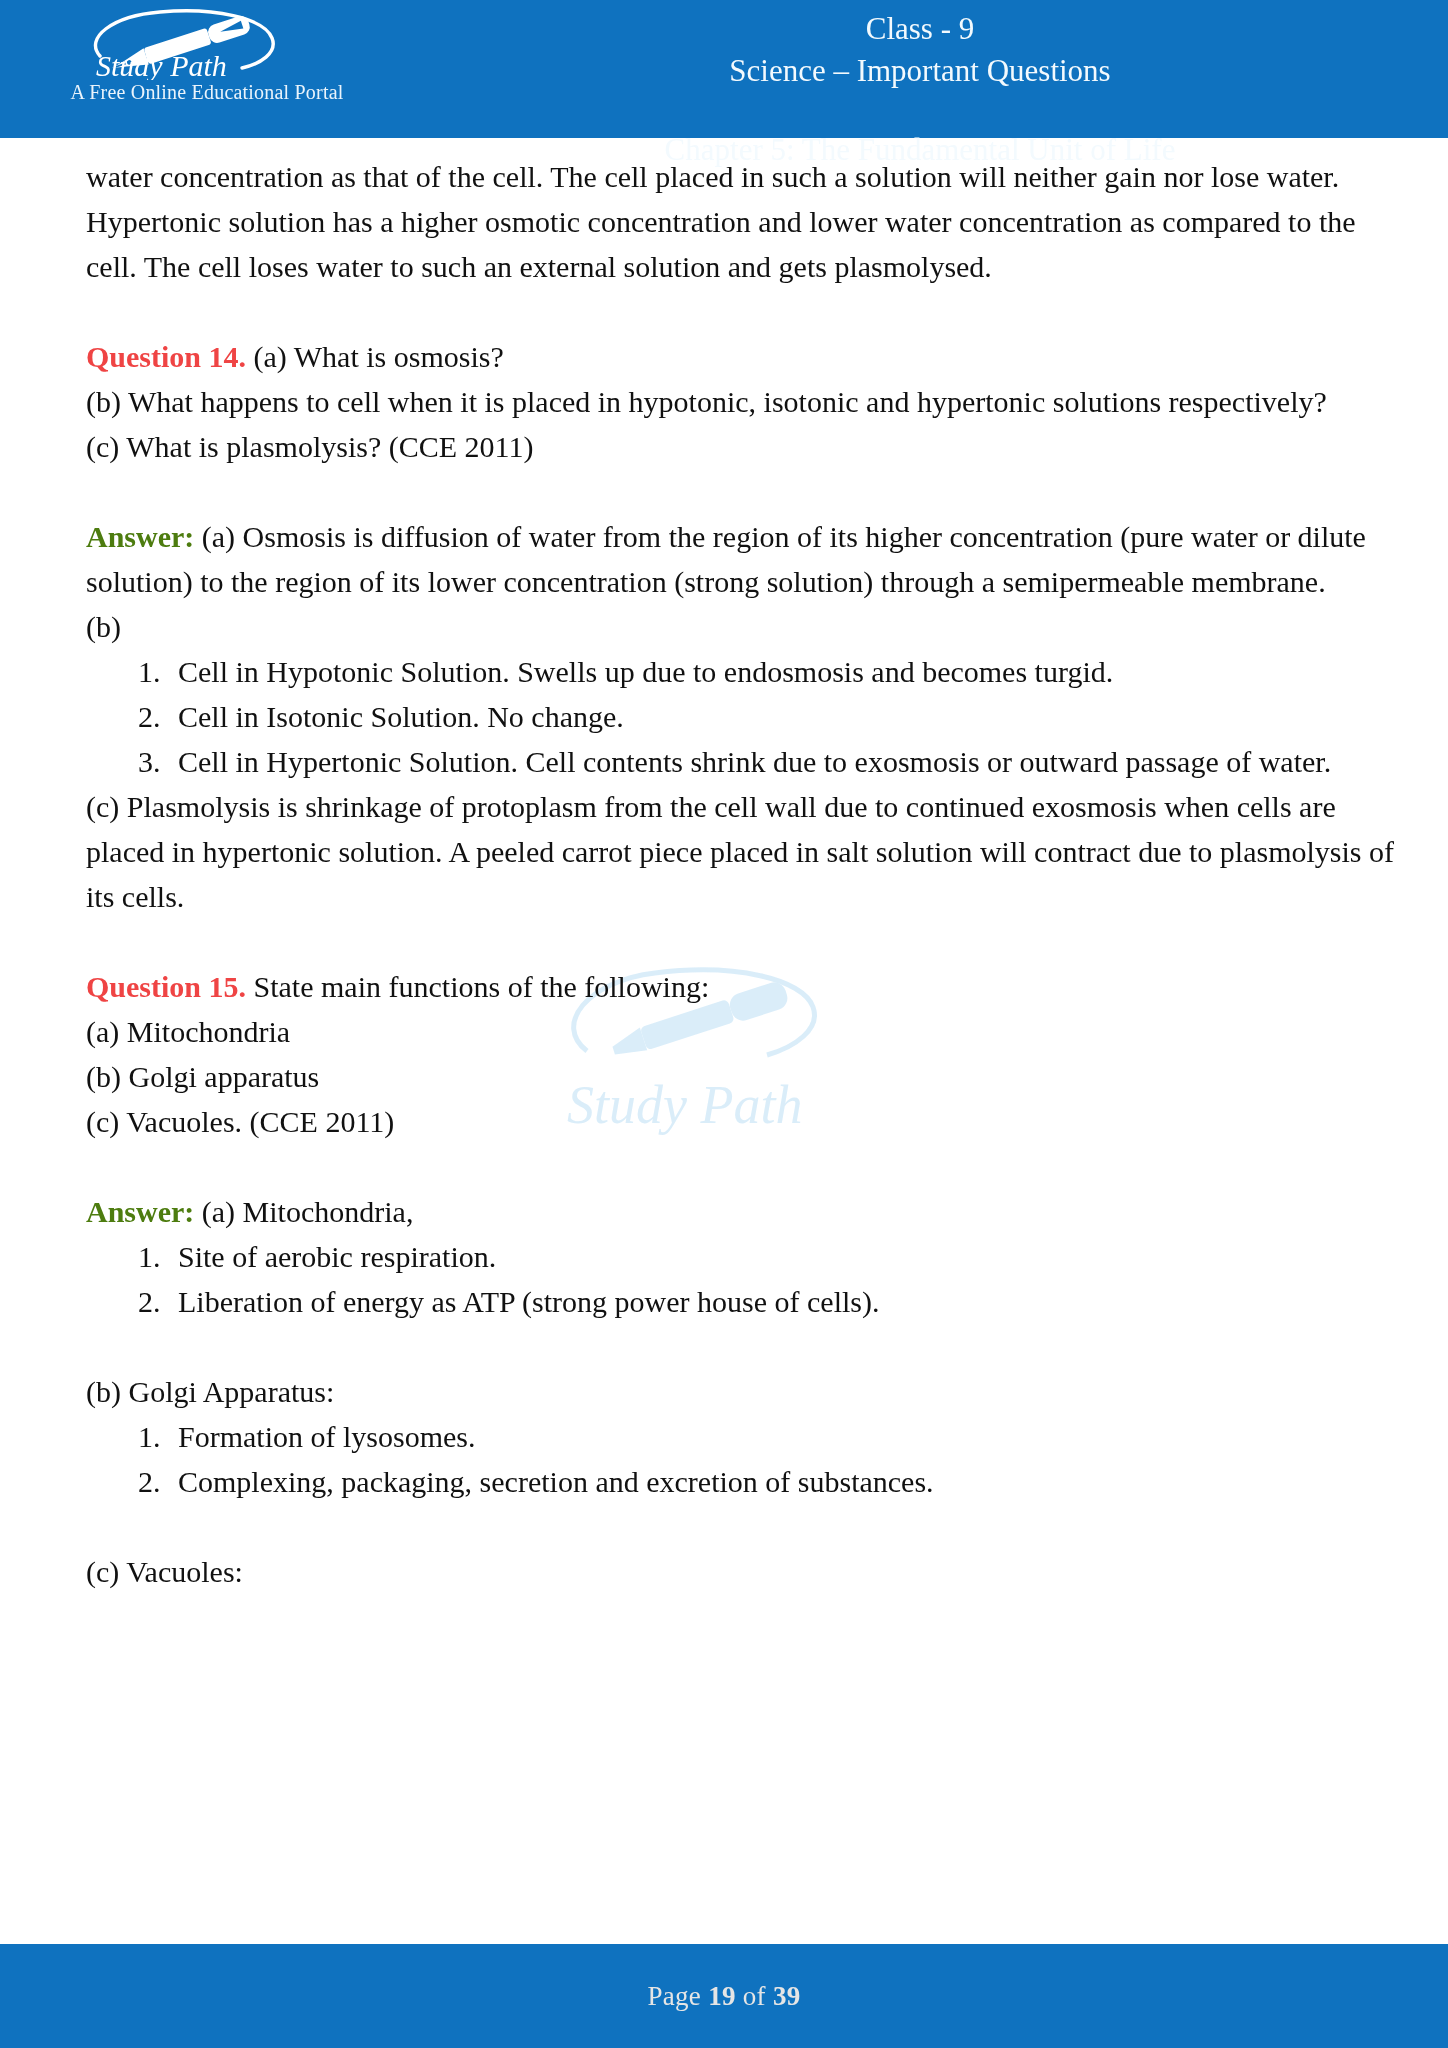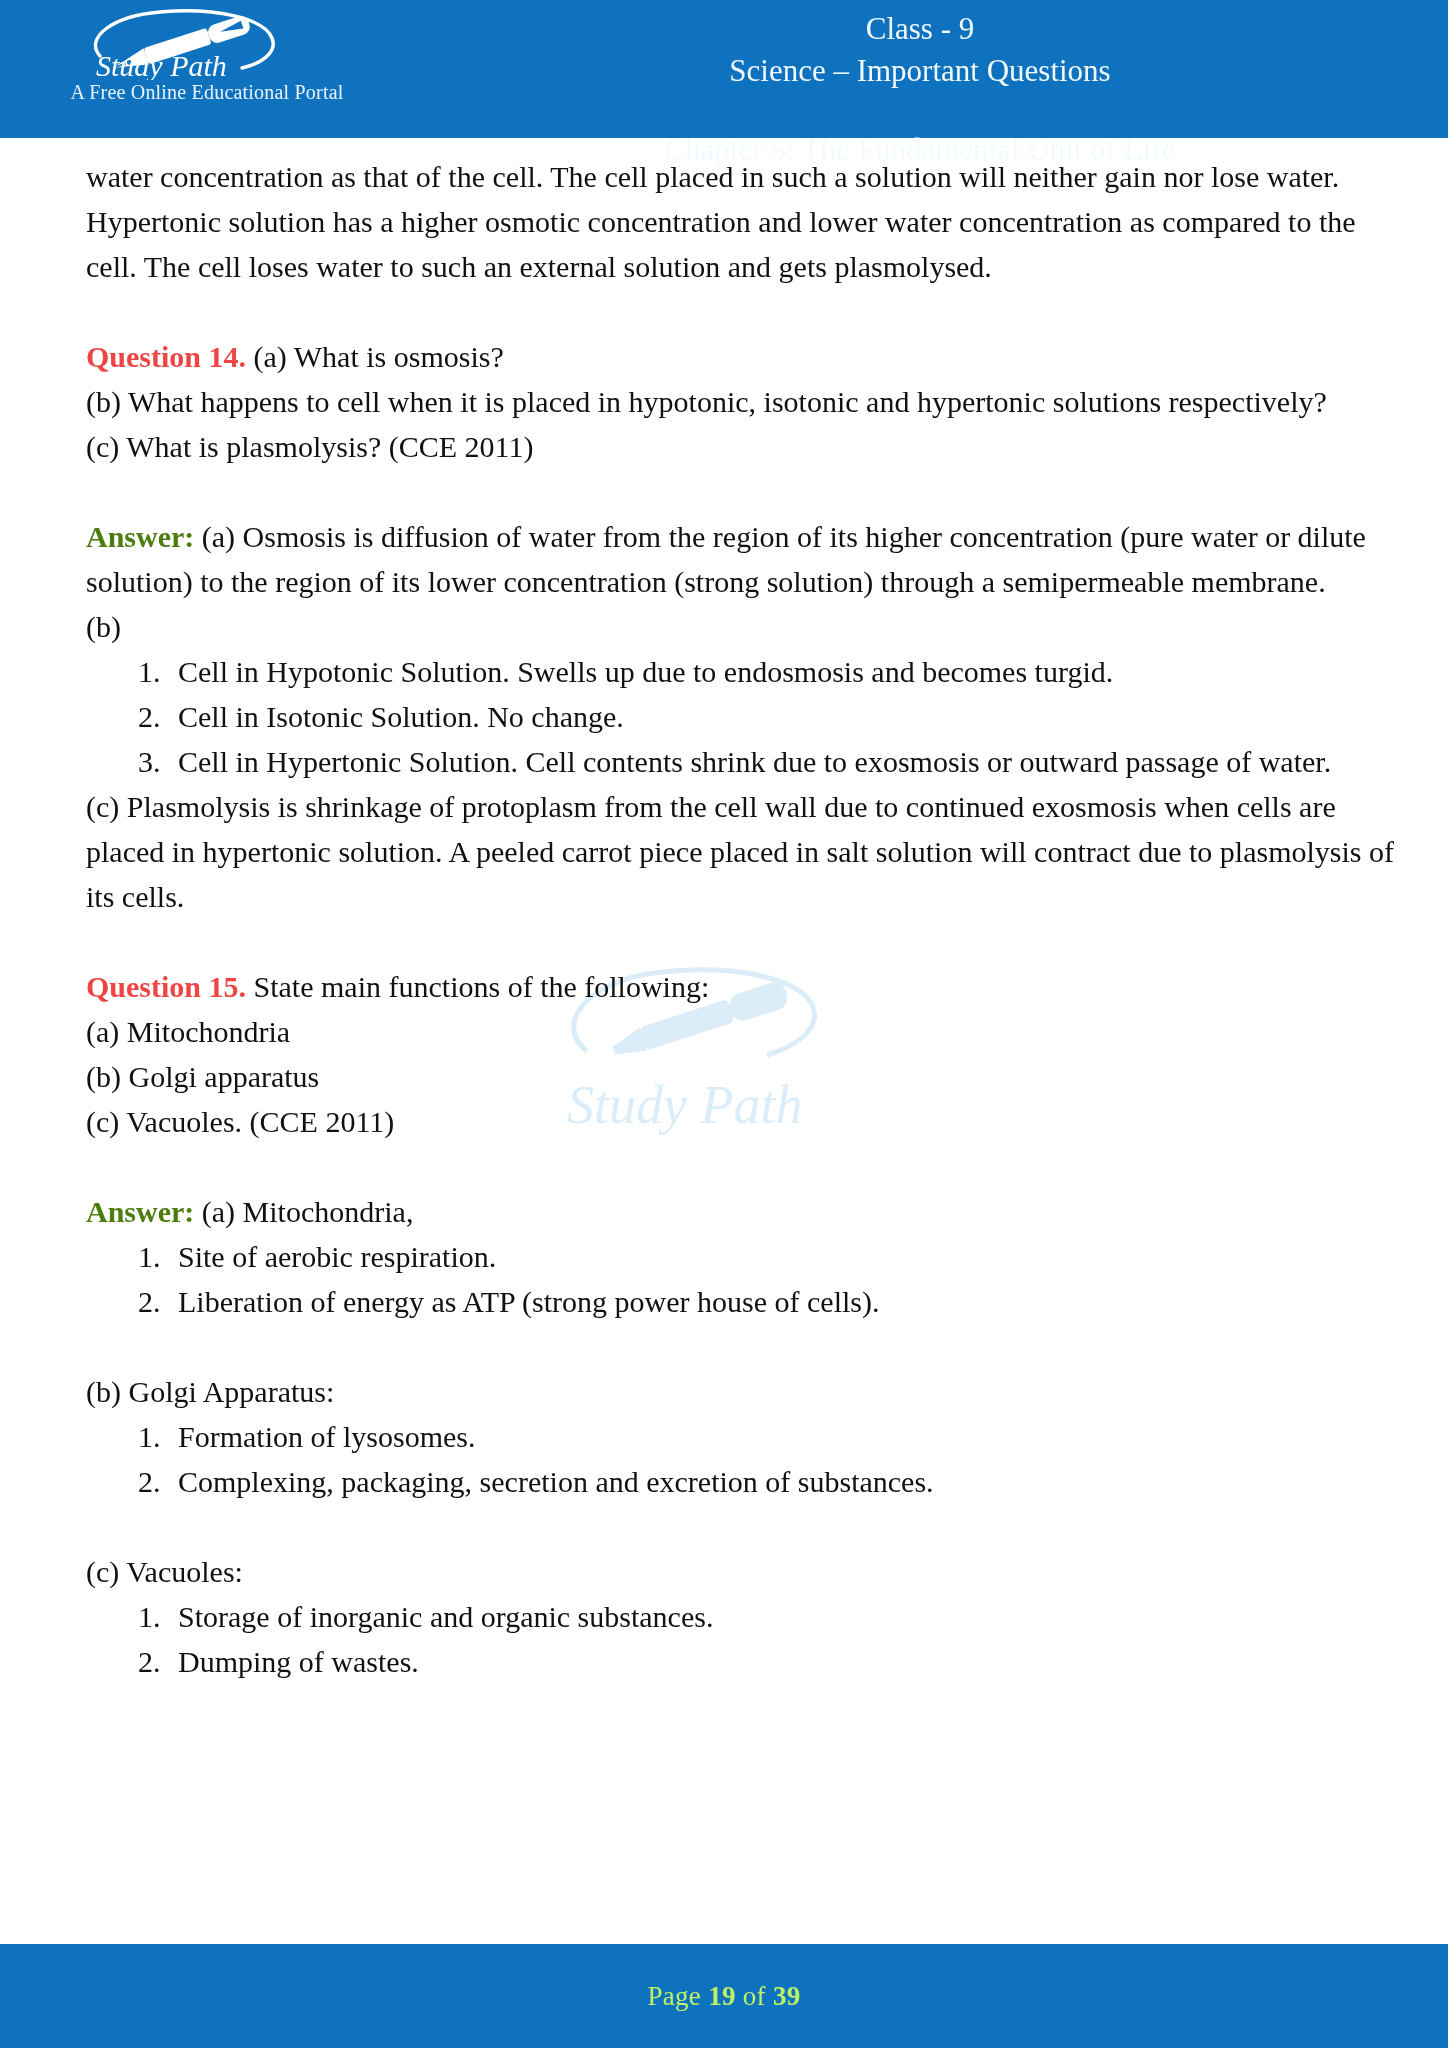"Storage of inorganic and organic" ol.numlist { html: <ol> <li>Storage of inorganic and organic substances.</li> <li>Dumping of wastes.</li> </ol> -> none }
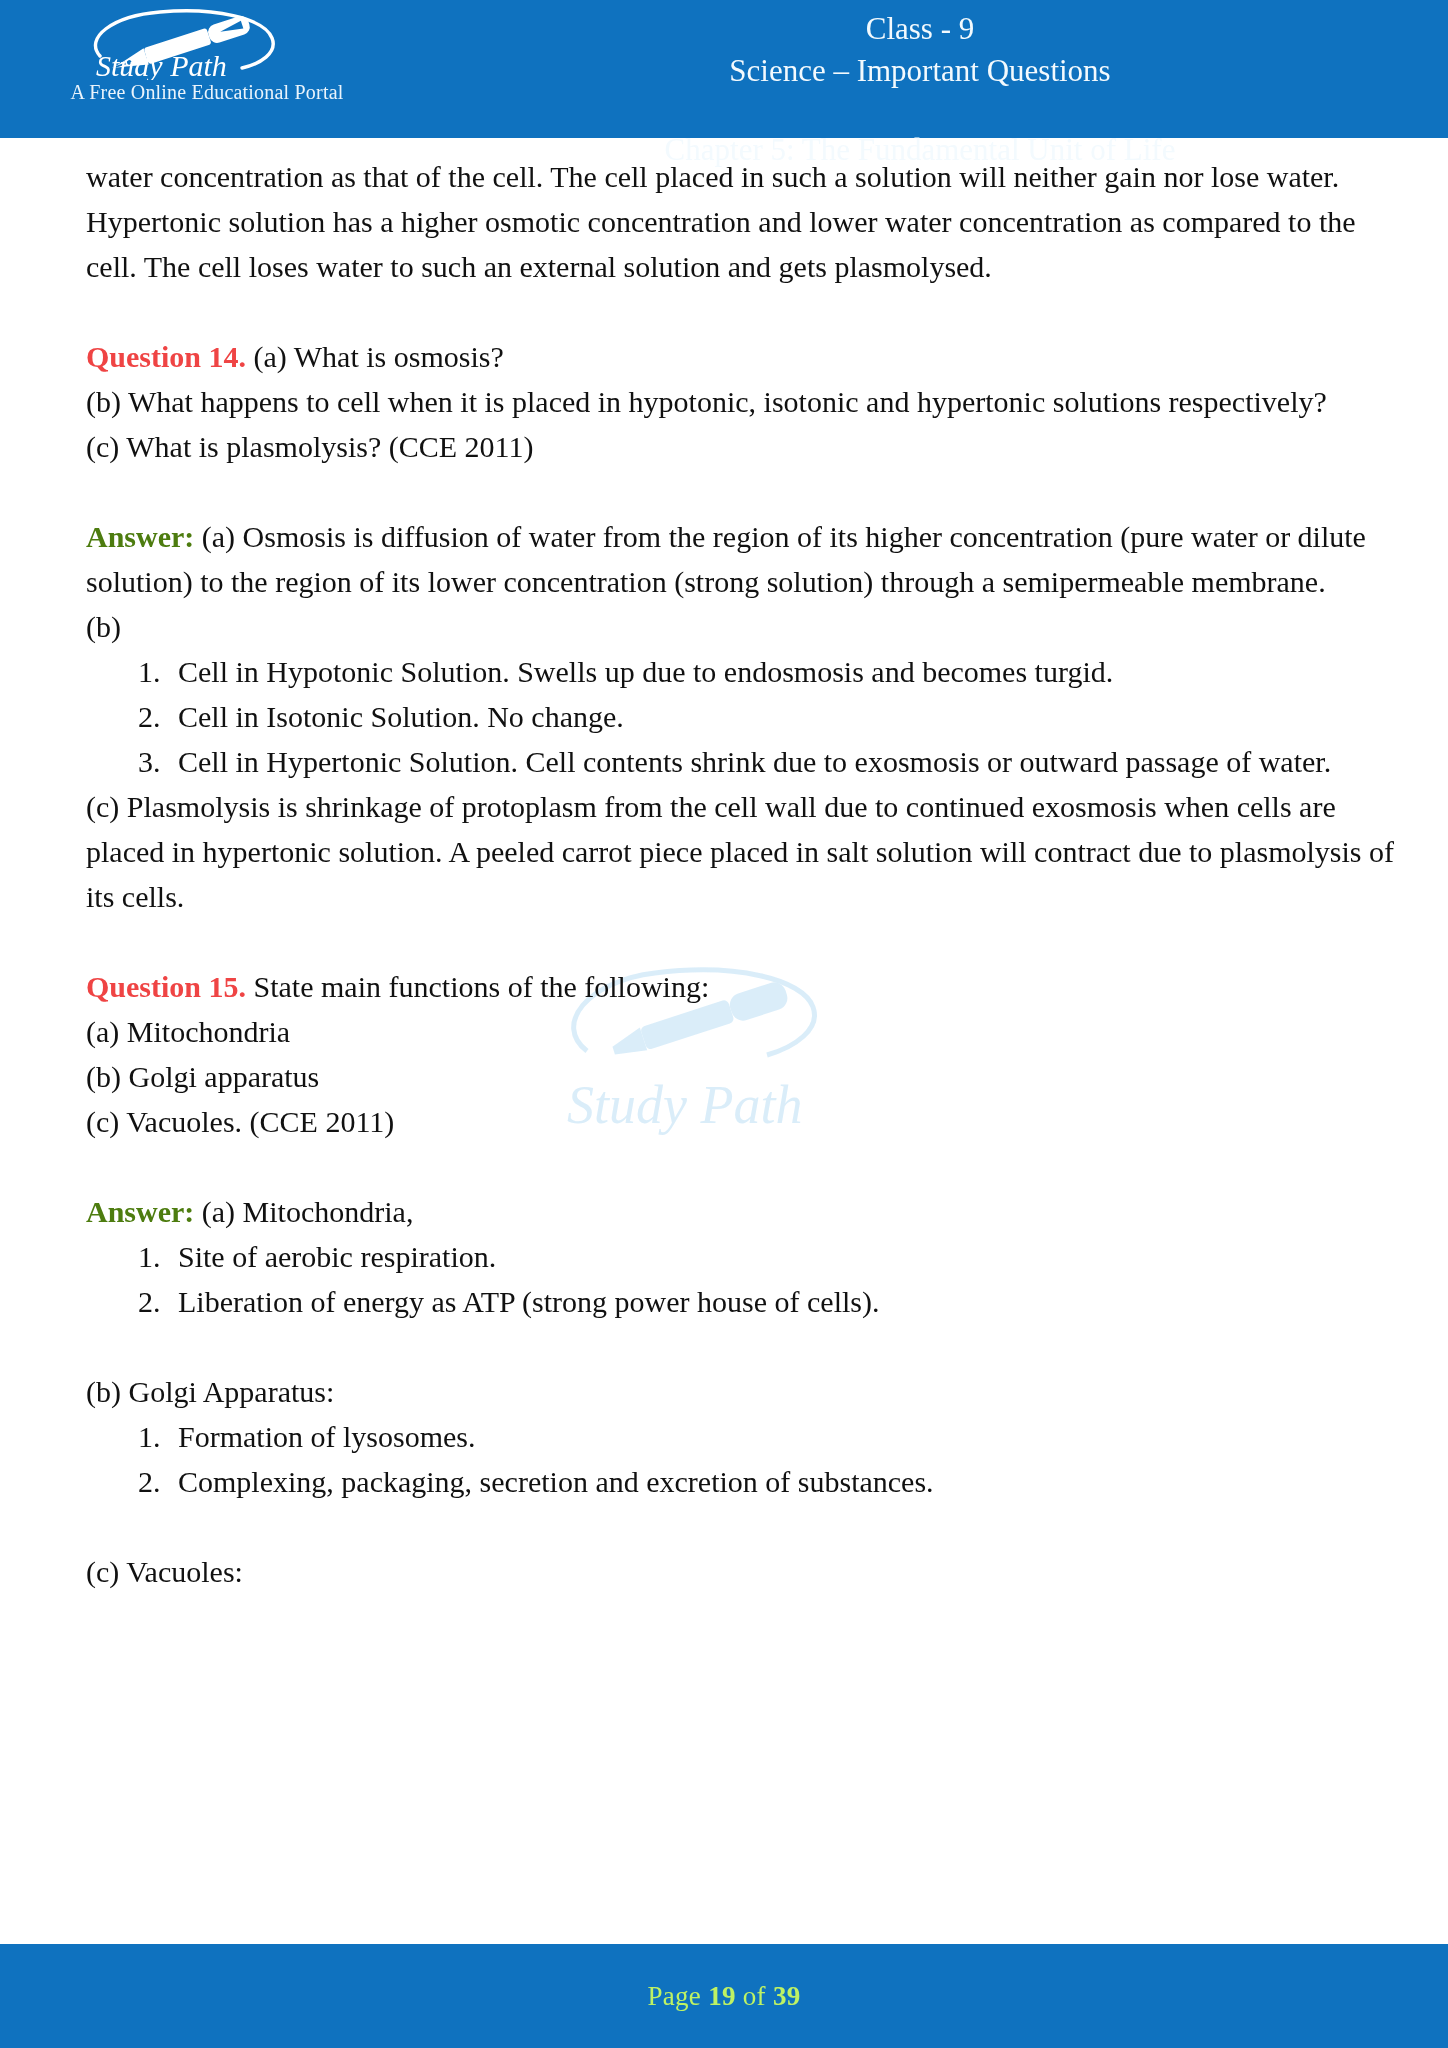"Page 19 of 39" .footer { color: #bef264 -> #e5e5e5 }
